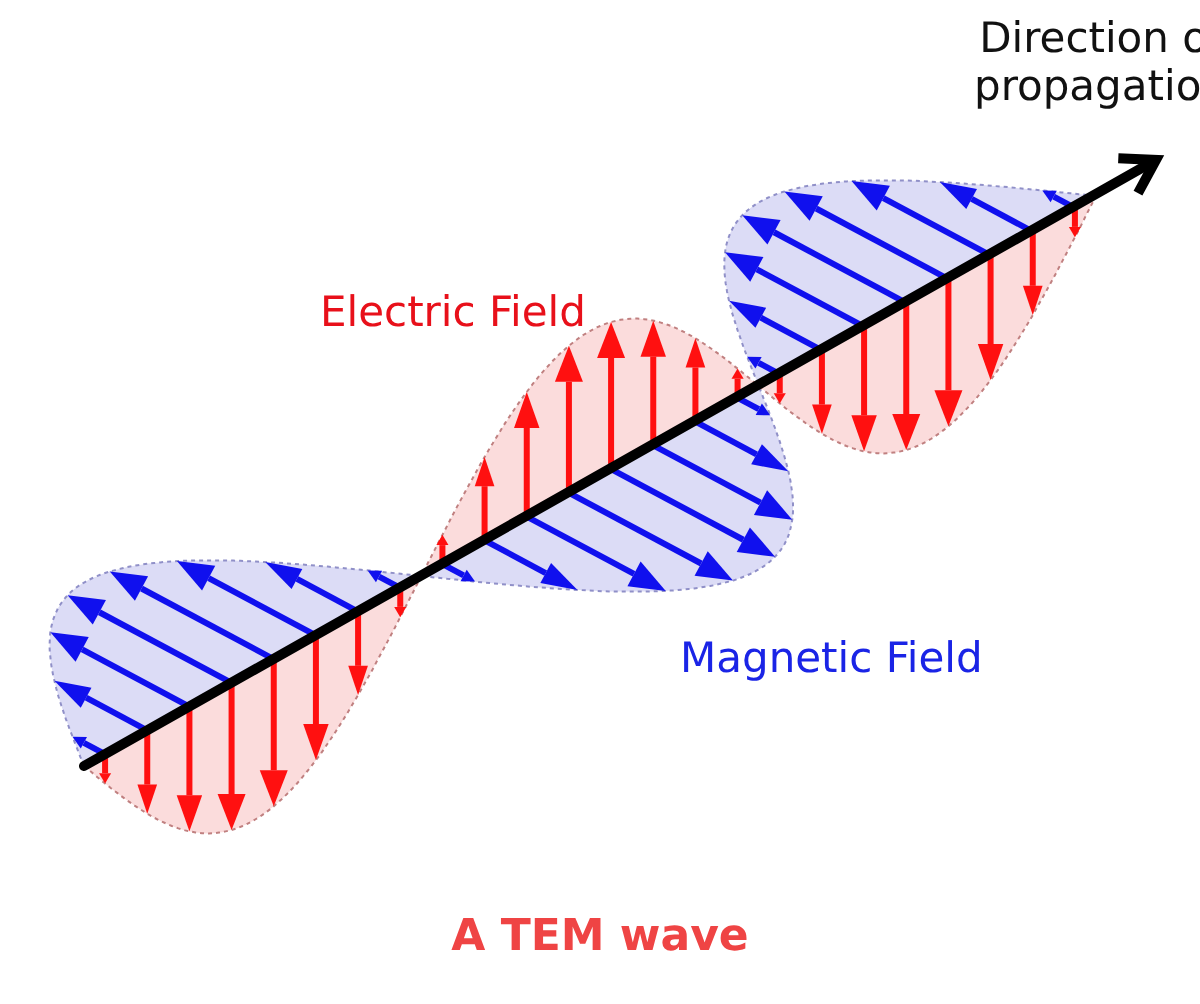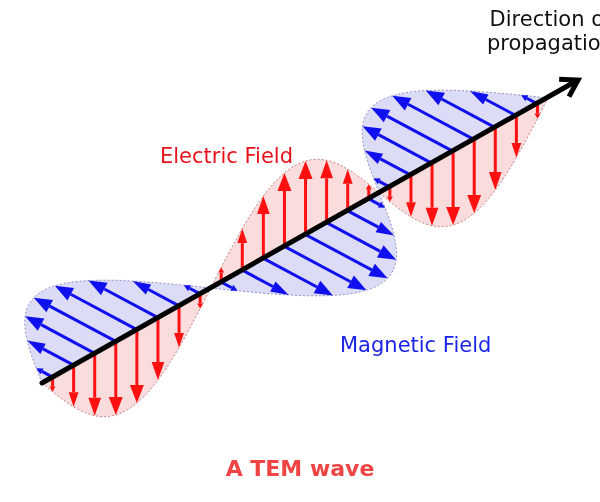"Magnetic Field" .mf { margin-top: 16px -> none }
